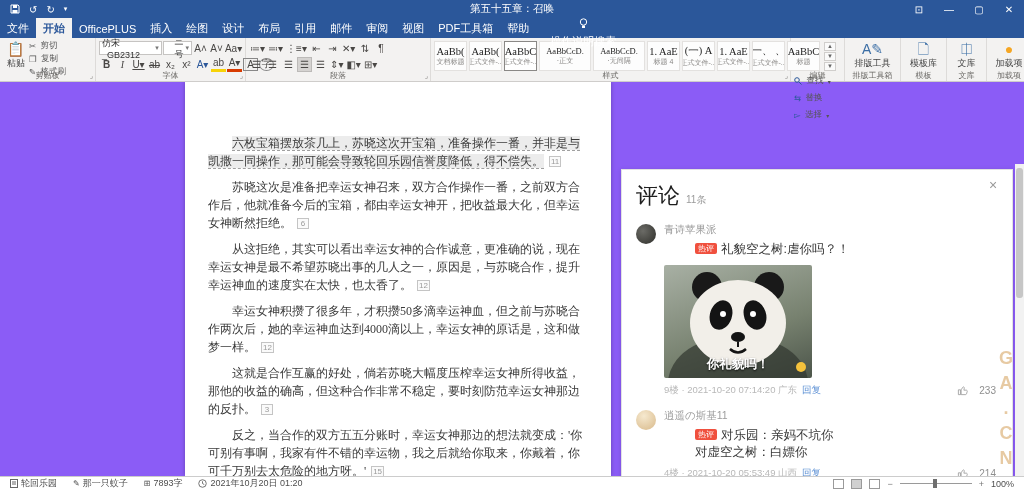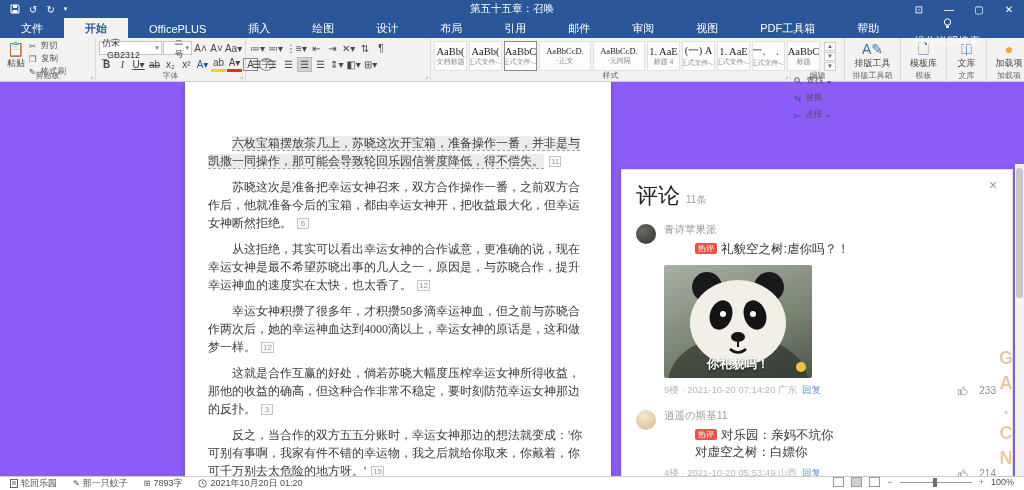"文件" .tab { padding: 4px 21px 3px -> 4px 7px 3px }
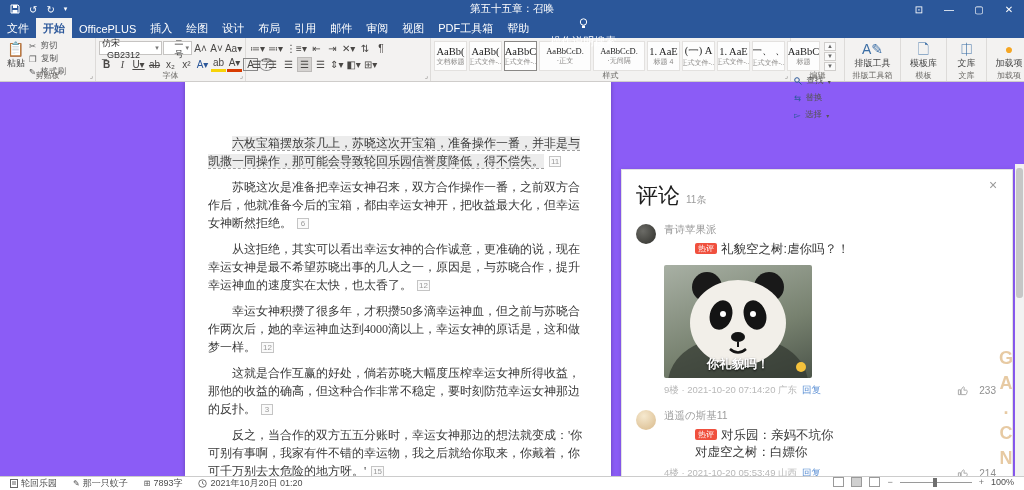"段落" div.rgroup-label { html: none -> <div>段落</div> }
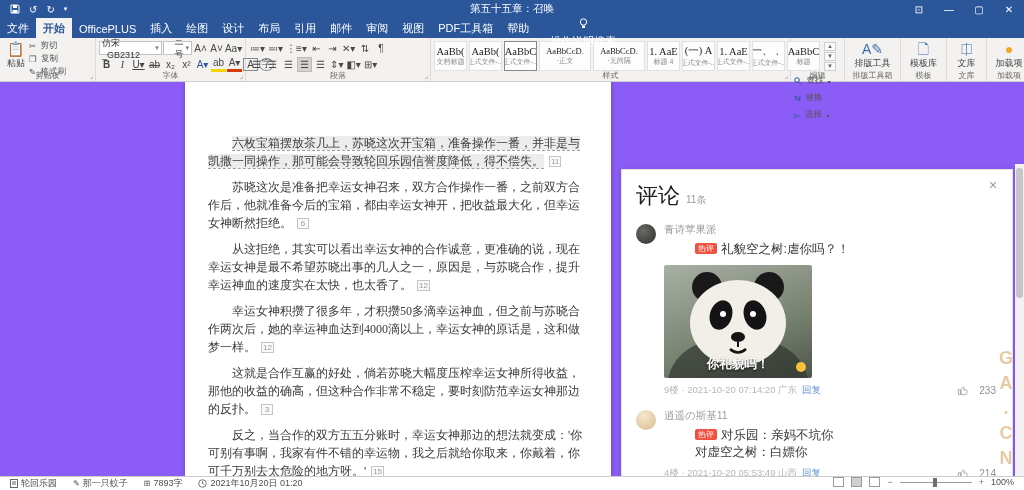"轮回乐园" .statusbar { align-items: flex-start -> center }
